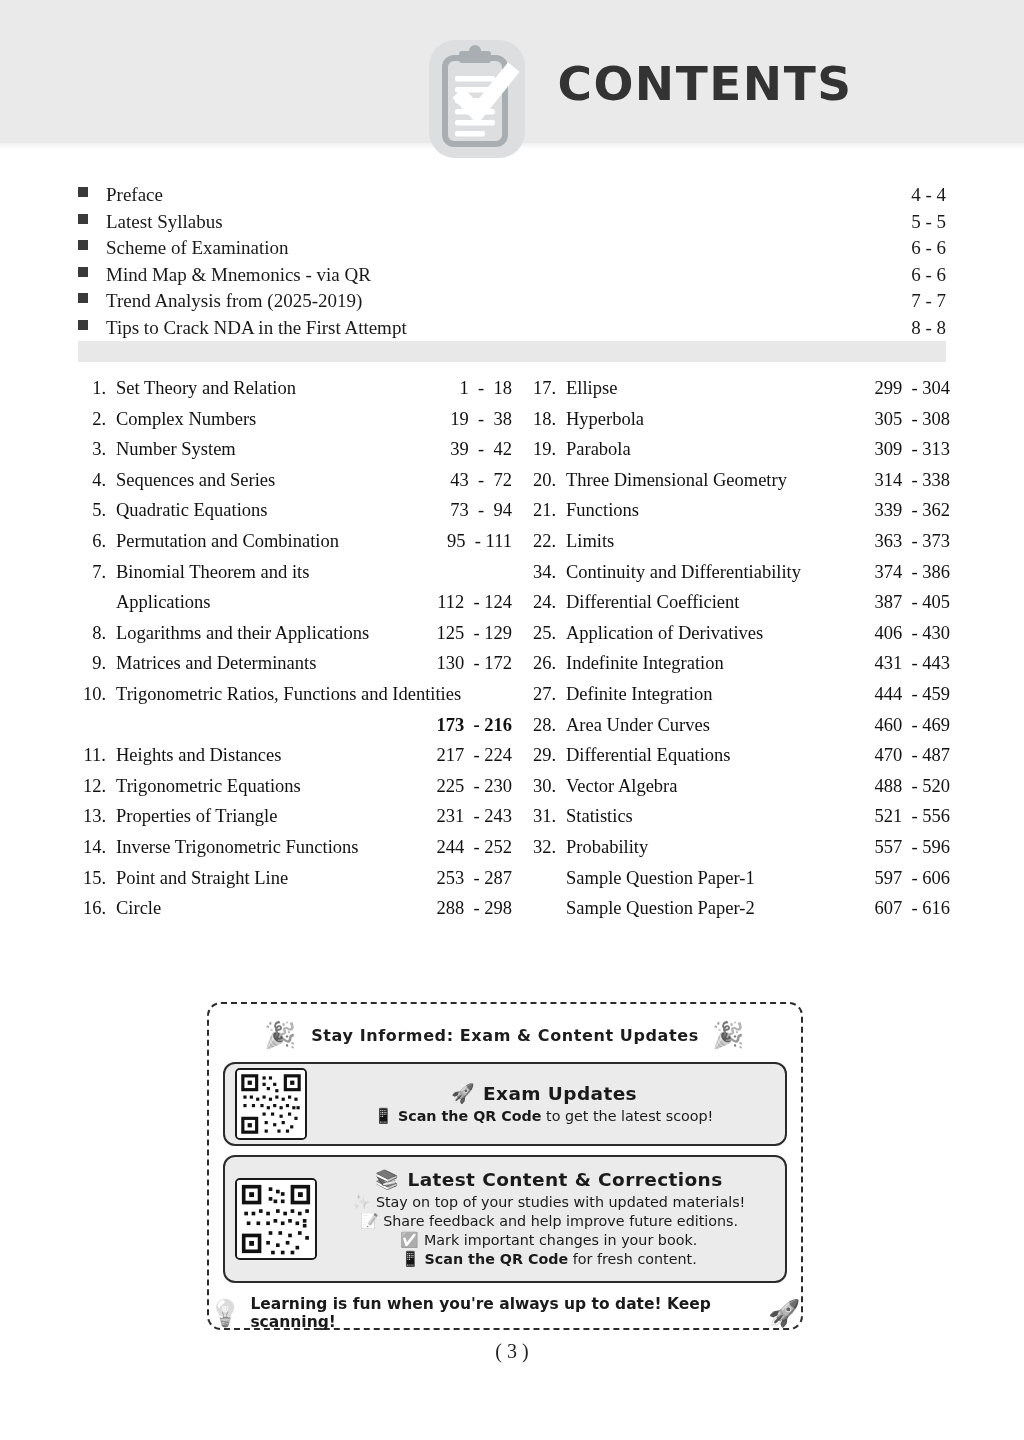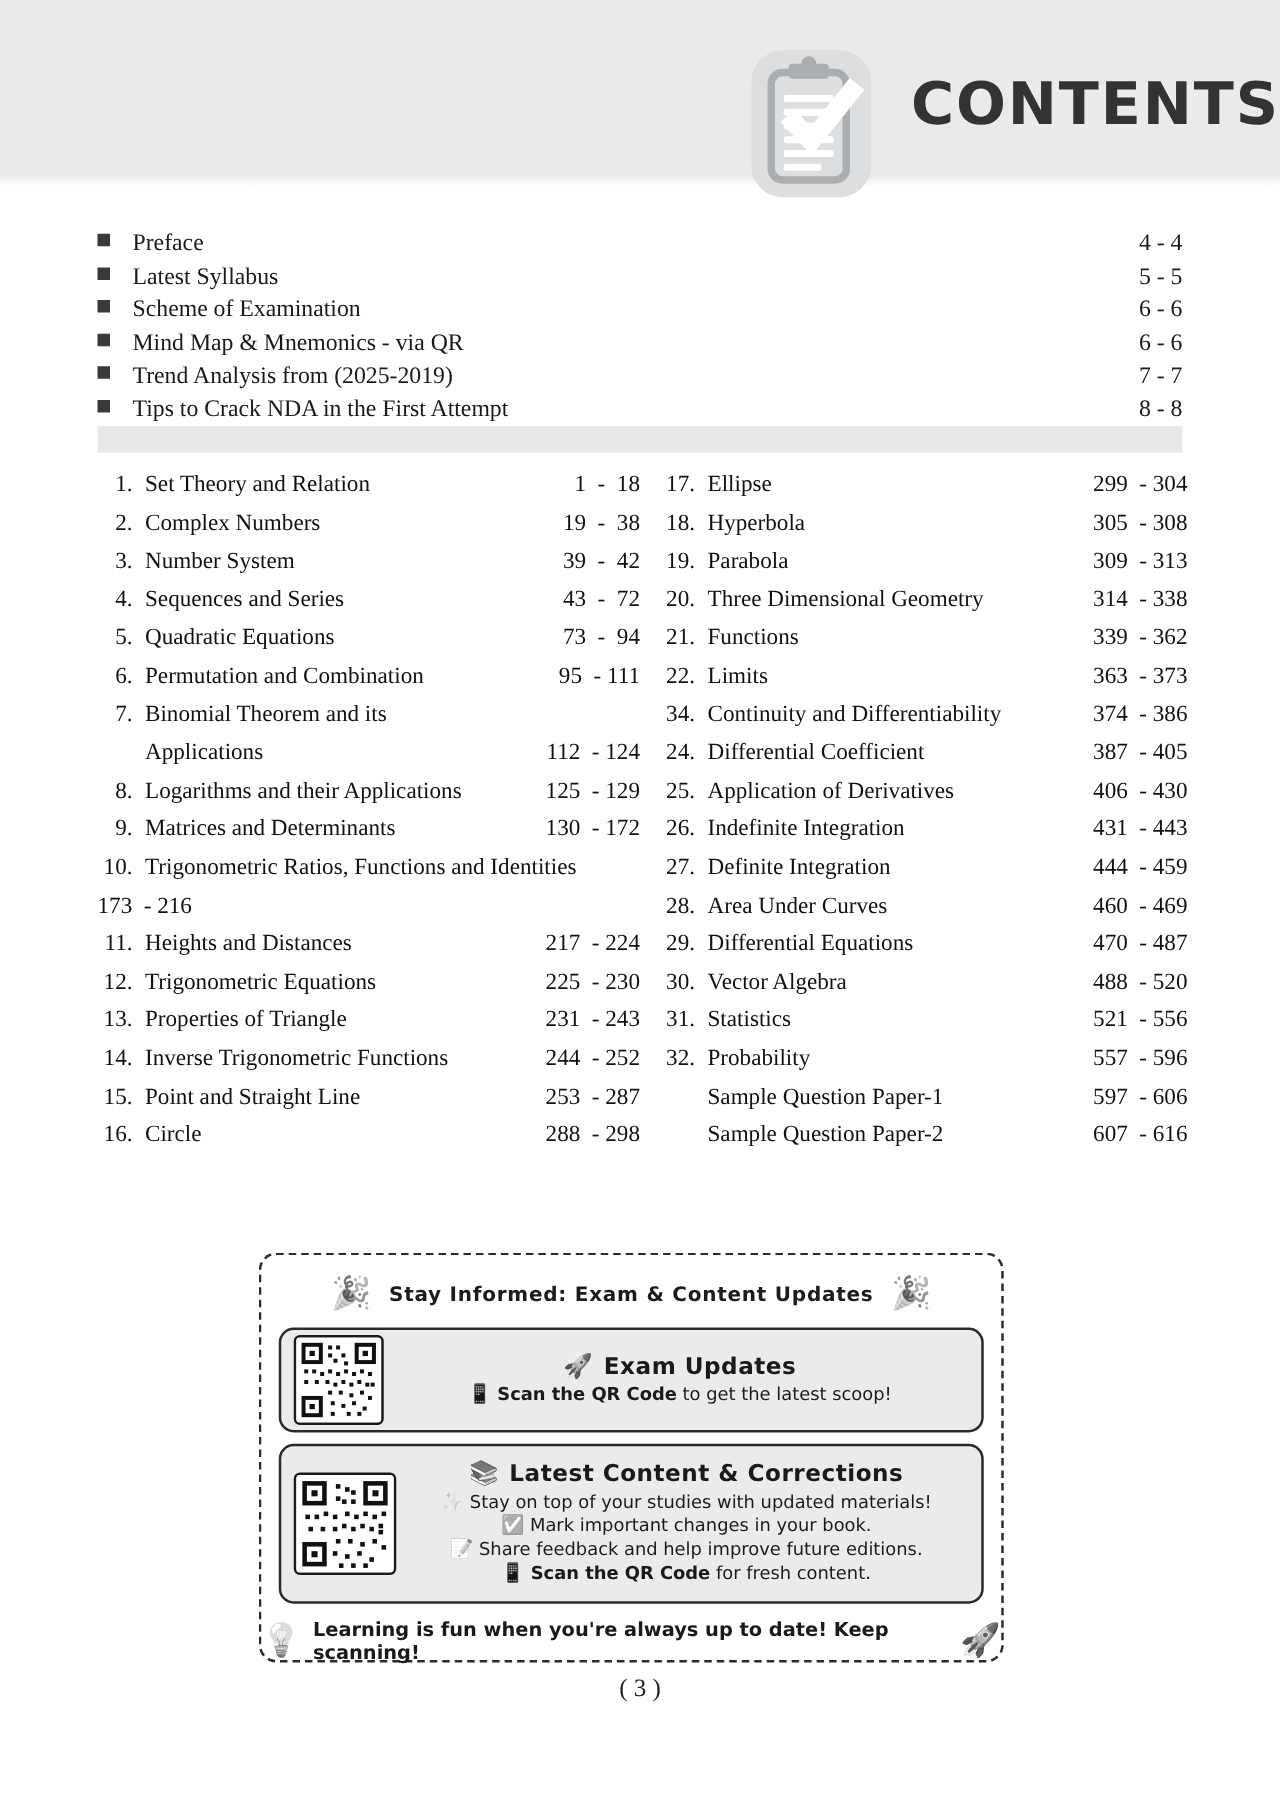"CONTENTS" .header-row { justify-content: flex-end -> center }
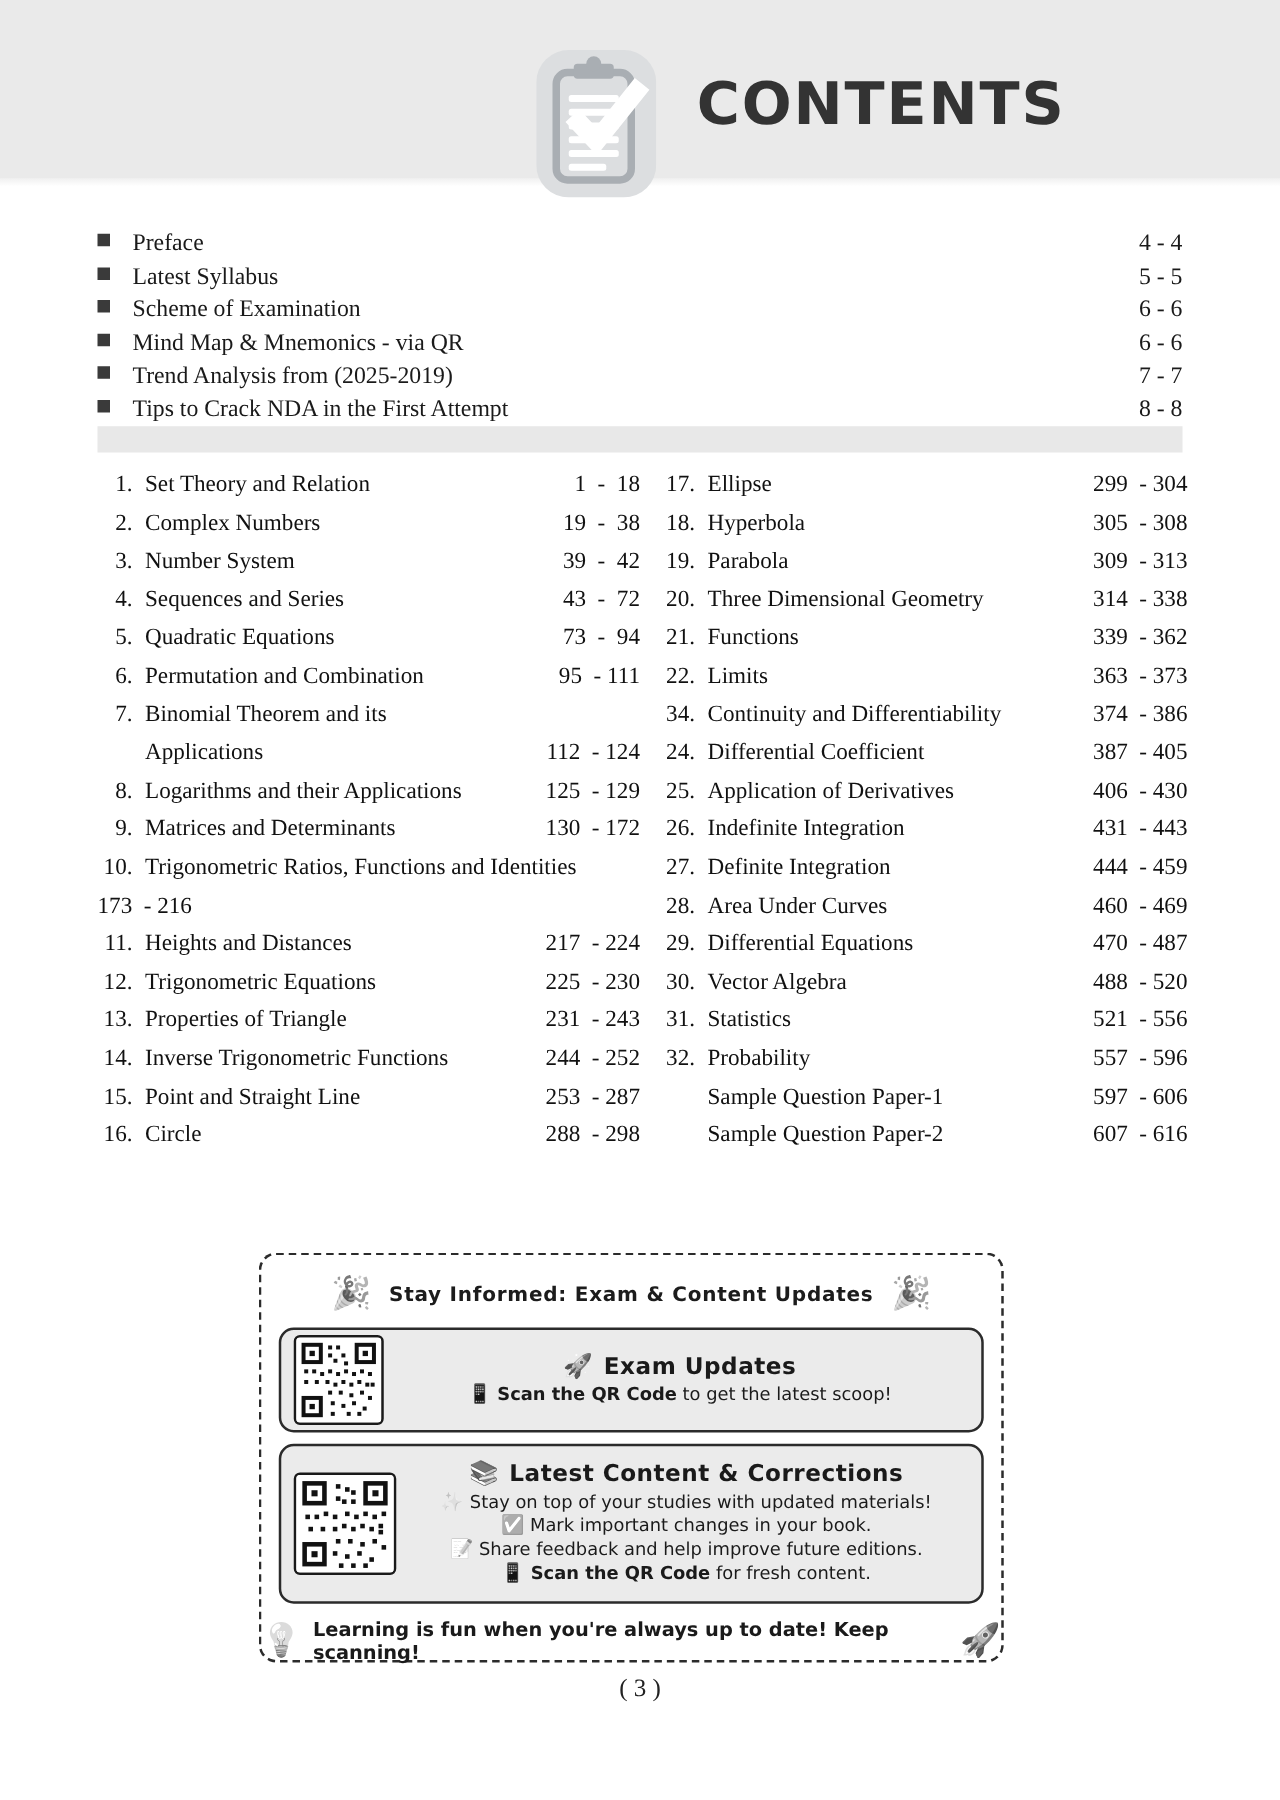"173 - 216" .ch-row.pages-only { font-weight: none -> bold; justify-content: flex-start -> flex-end }
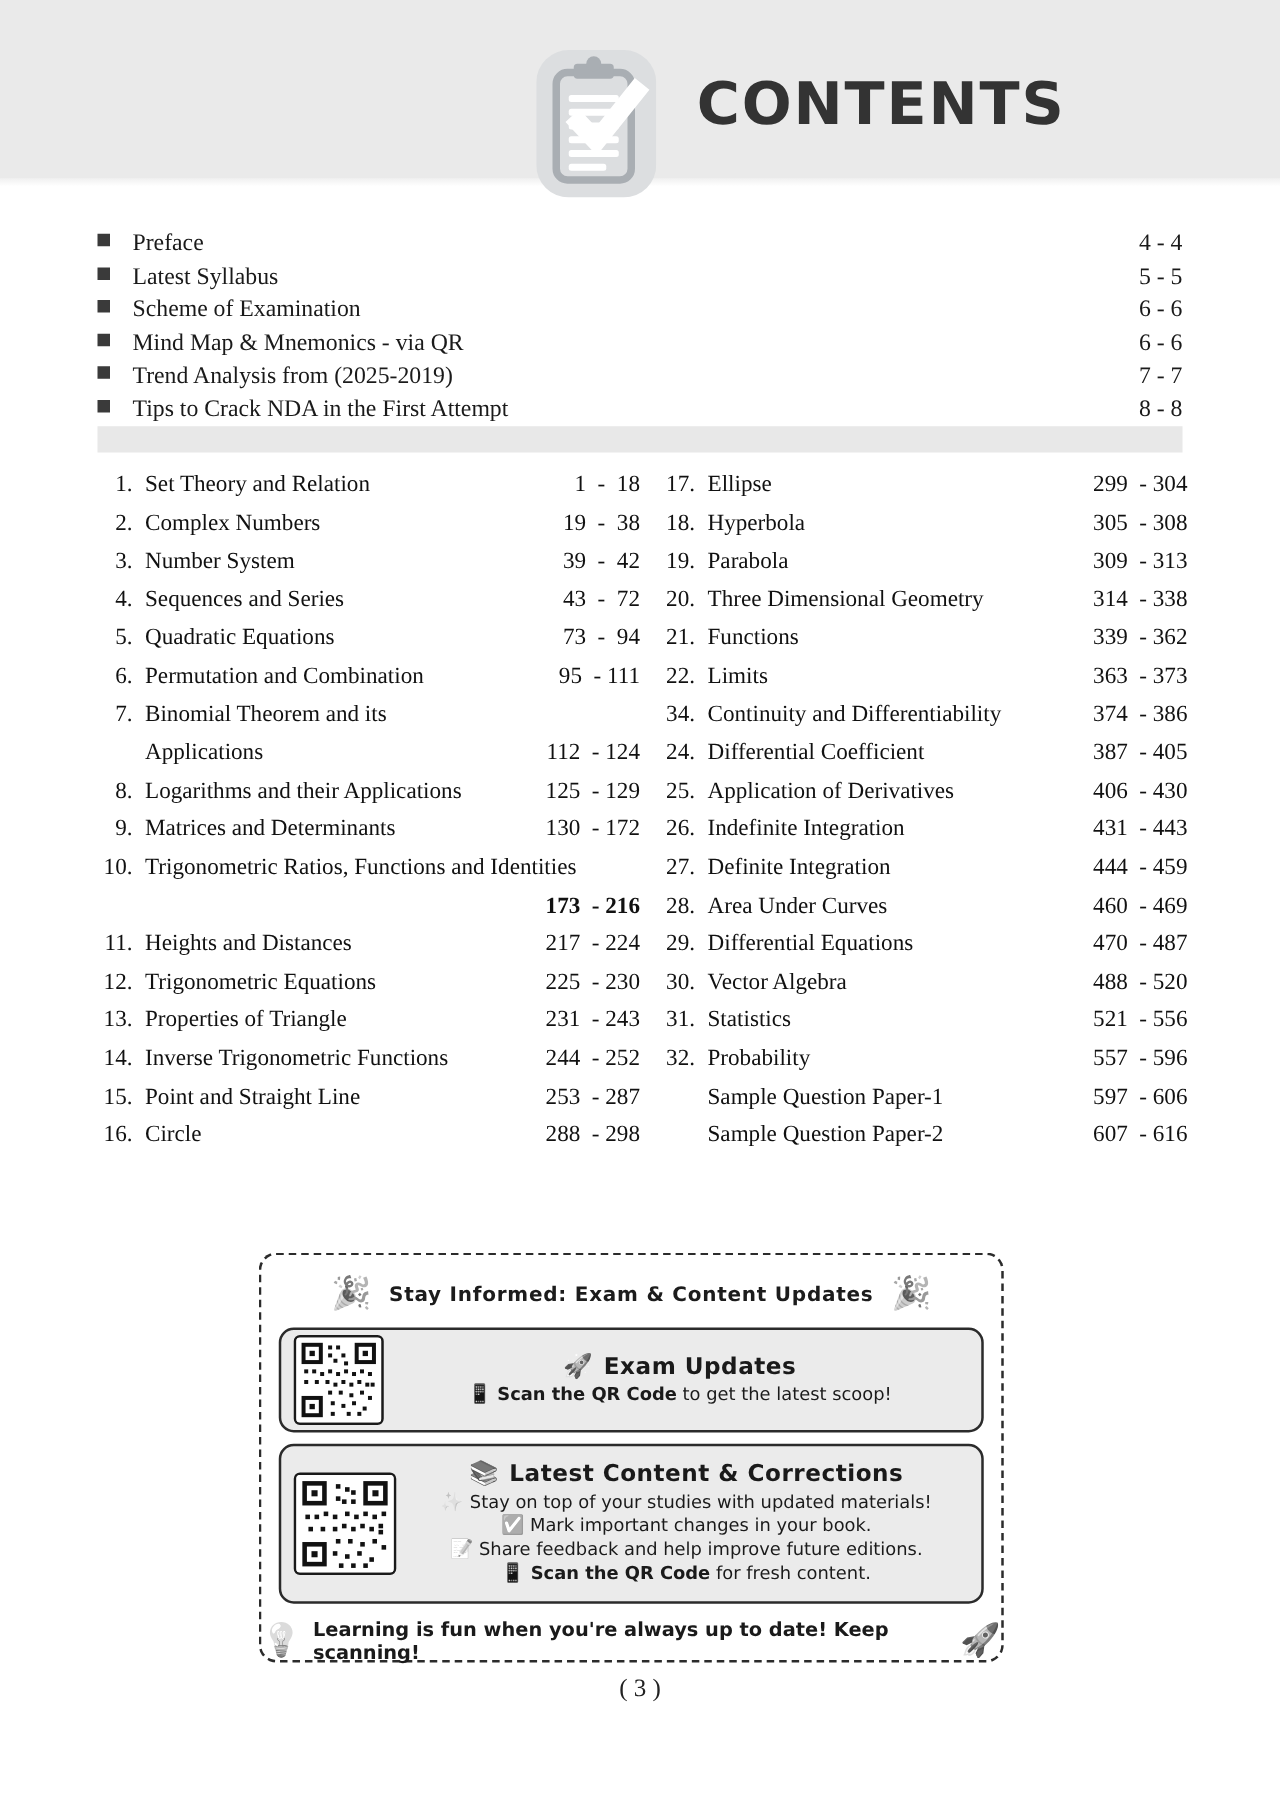"✅ Mark important changes in" div.card-line { order: before "📝 Share feedback and help" -> after "📝 Share feedback and help" }
